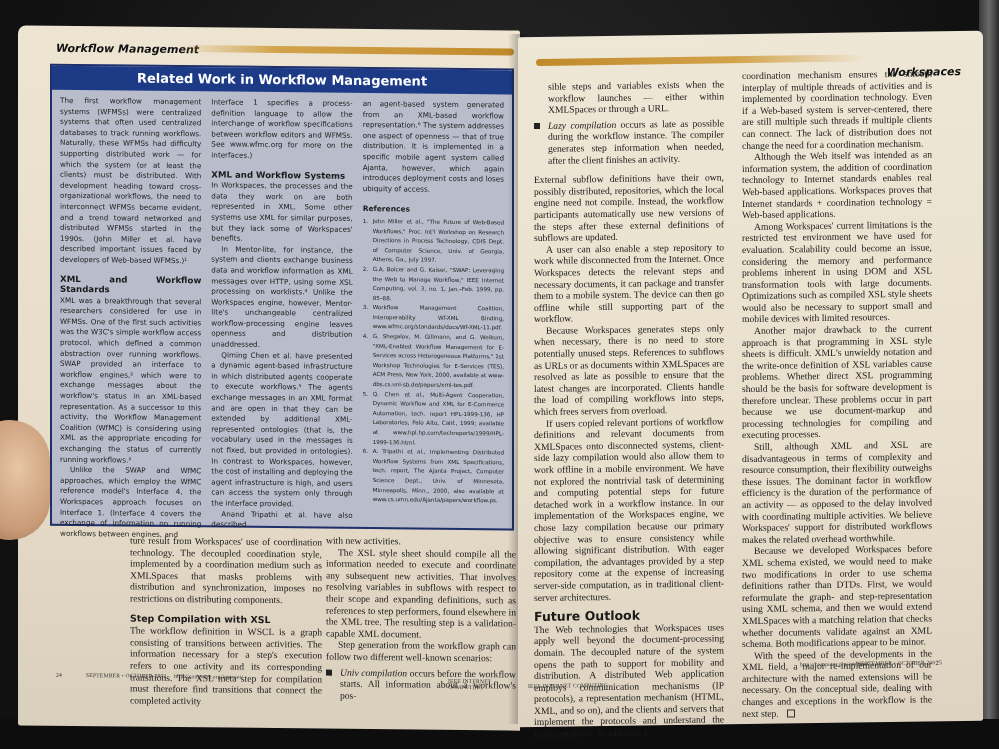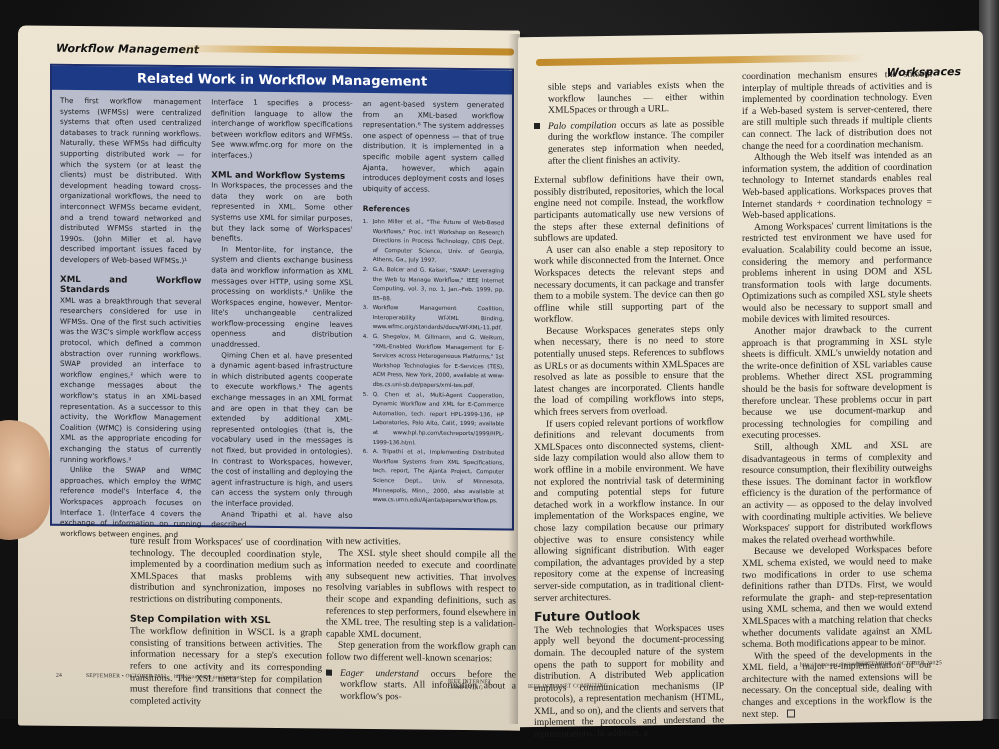"Palo compilation" em { text: Palo -> Lazy }
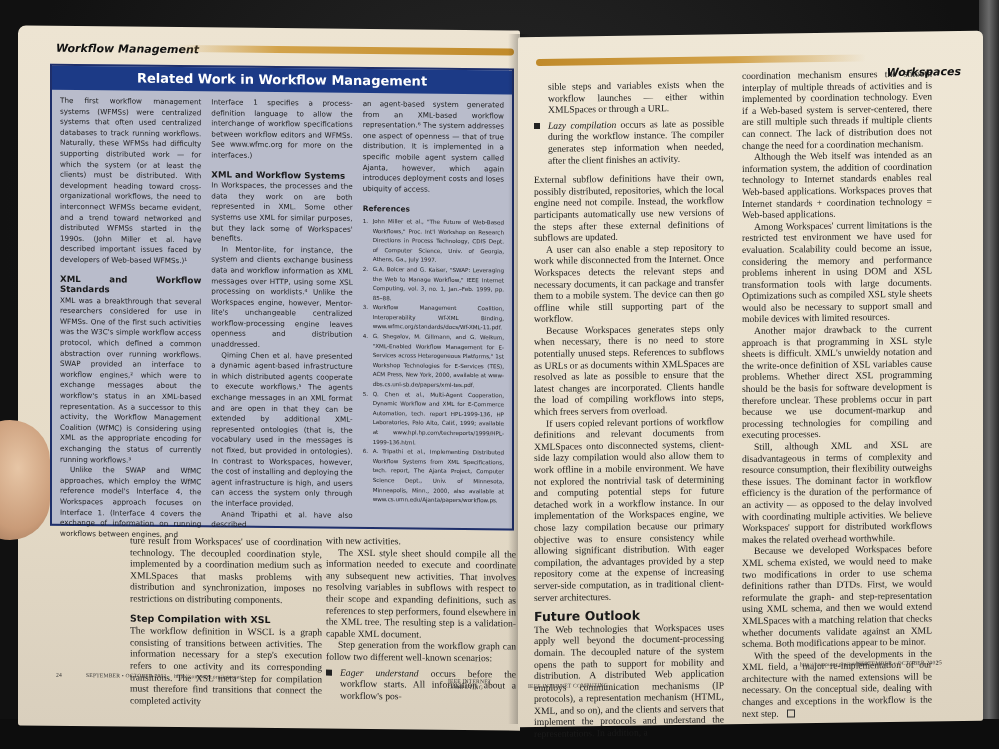"Eager understand" em { text: Eager understand -> Univ compilation }
